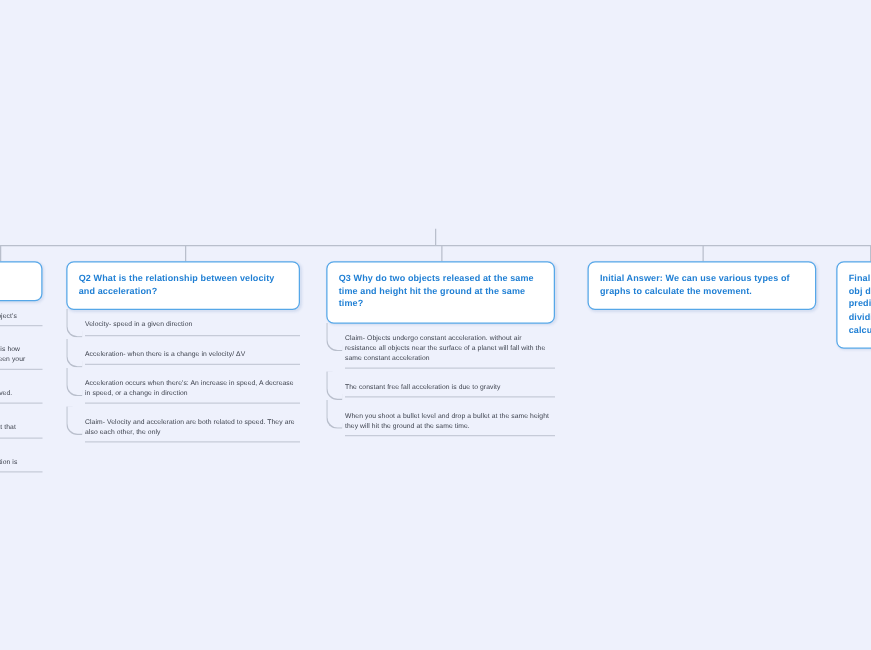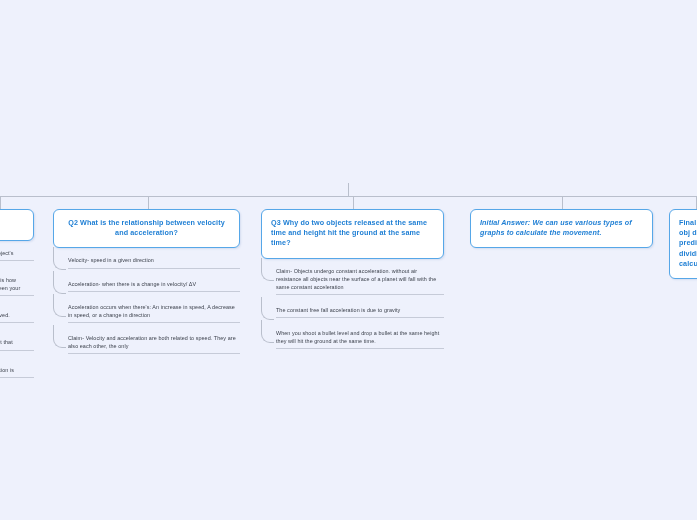"Q2 What is the relationship" #branch-q2 .branch-box { text-align: center -> none }
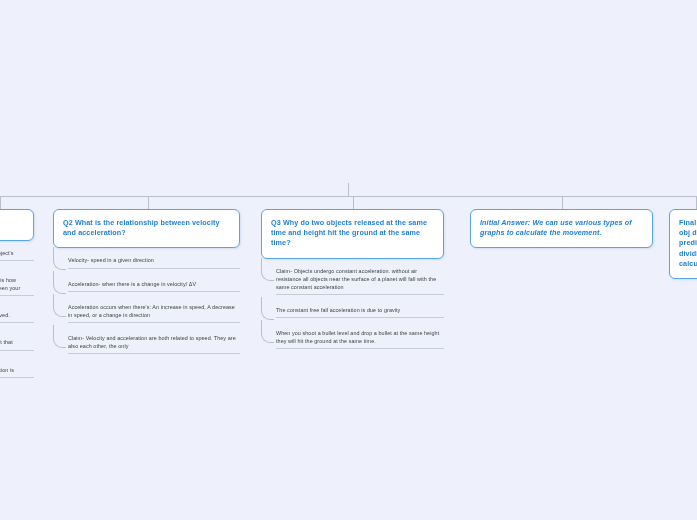"Initial Answer: We can use" #branch-initial { font-style: italic -> none }
